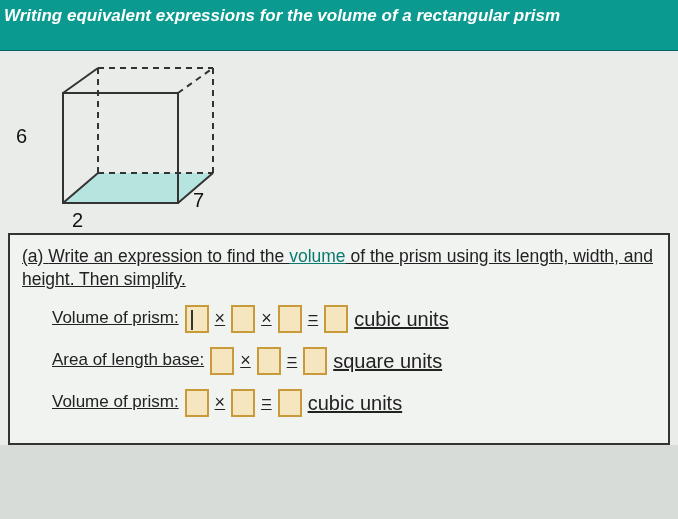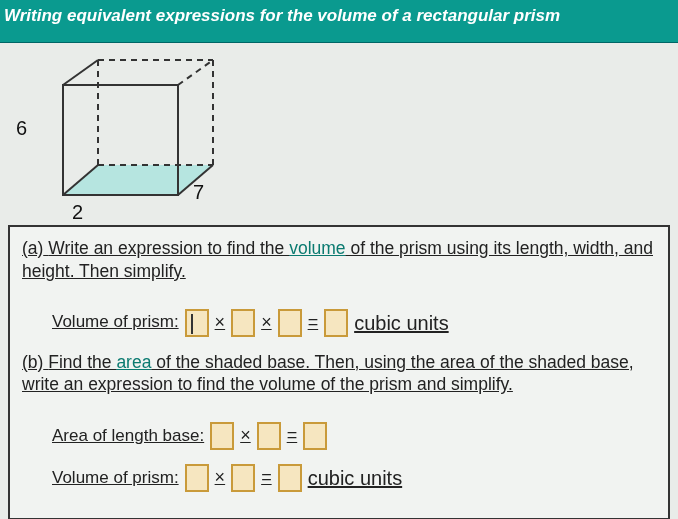"Writing equivalent expressions for the" .header { padding: 6px 4px 16px 4px -> 6px 4px 24px 4px }
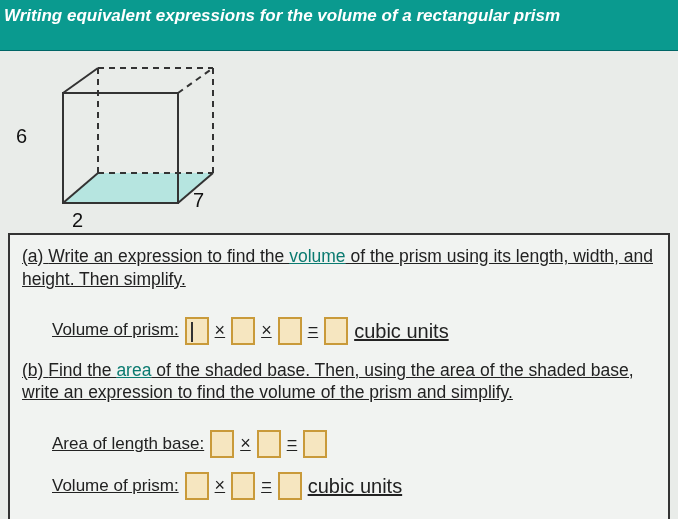"Volume of prism:" .expr-row { margin: 26px 0 14px 30px -> 14px 0 14px 30px }
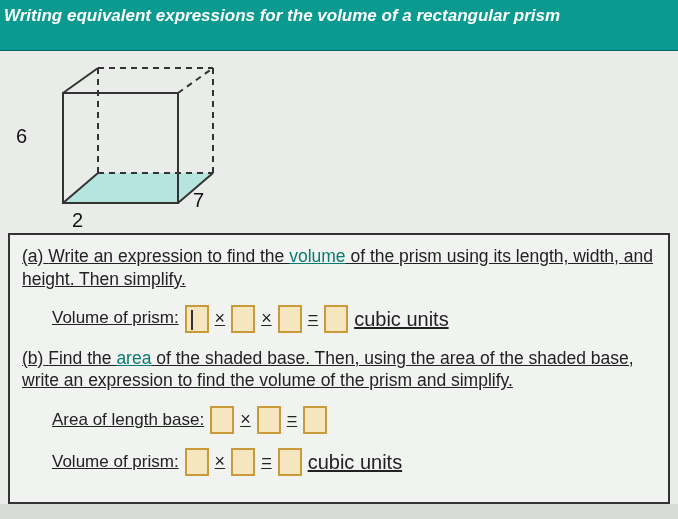"(b) Find the area of" div.part-b { html: <div> <span>(b)</span> <span>Find the </span><span>area</span><span> of the shaded base. Then, using the area of the shaded base, write an expression to find the volume of the prism and simplify.</span> </div> -> none }
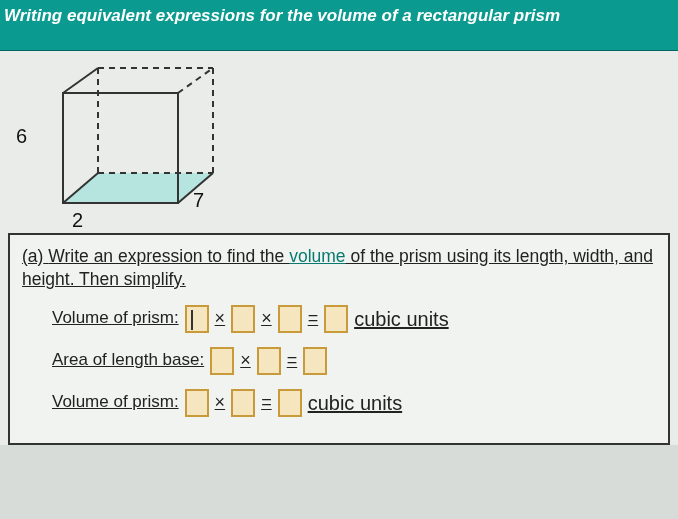"square units" span.unit { html: none -> <span>square units</span> }
